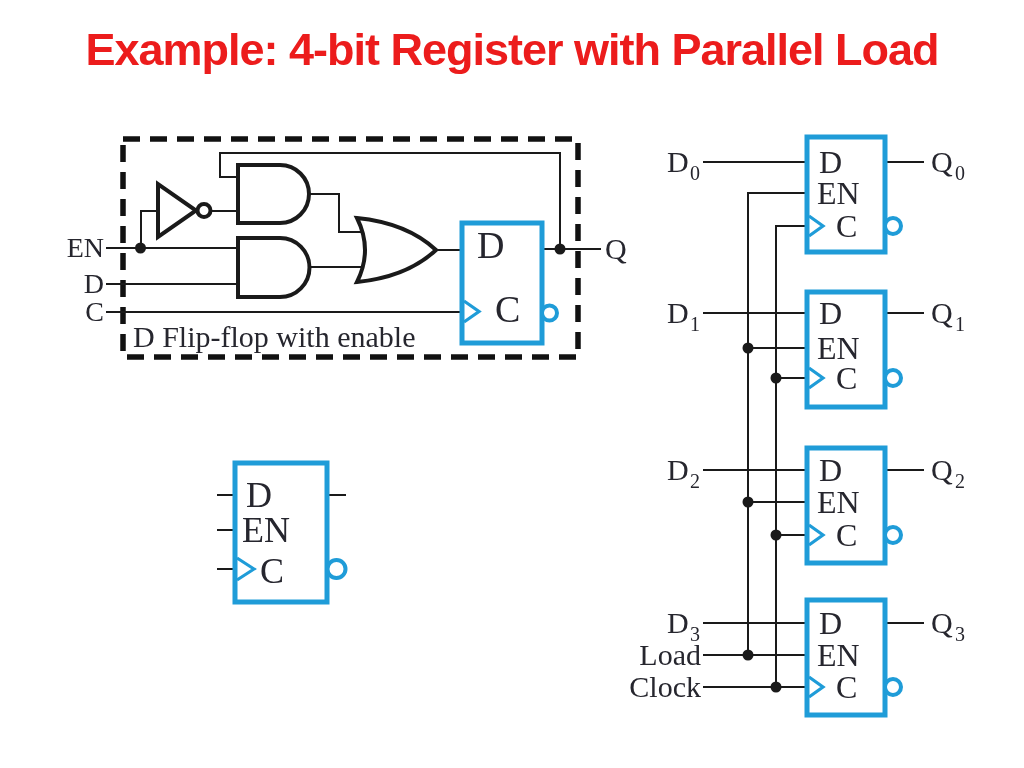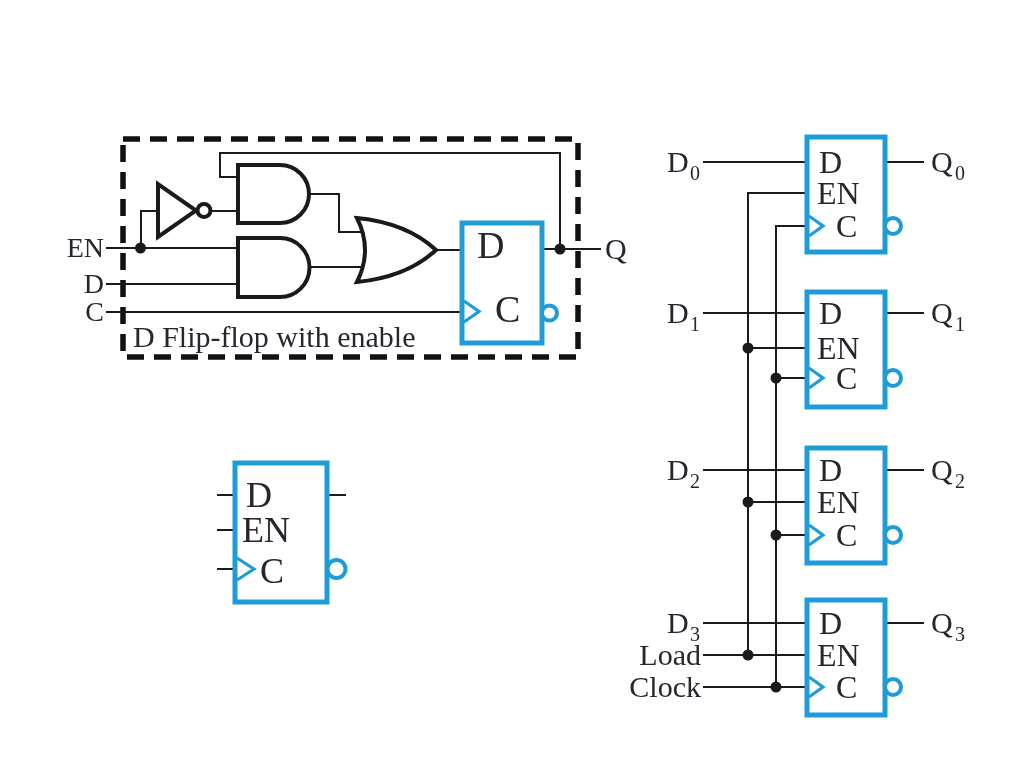"Example: 4-bit Register with Parallel" div.title { html: none -> <div>Example: 4-bit Register with Parallel Load</div> }
